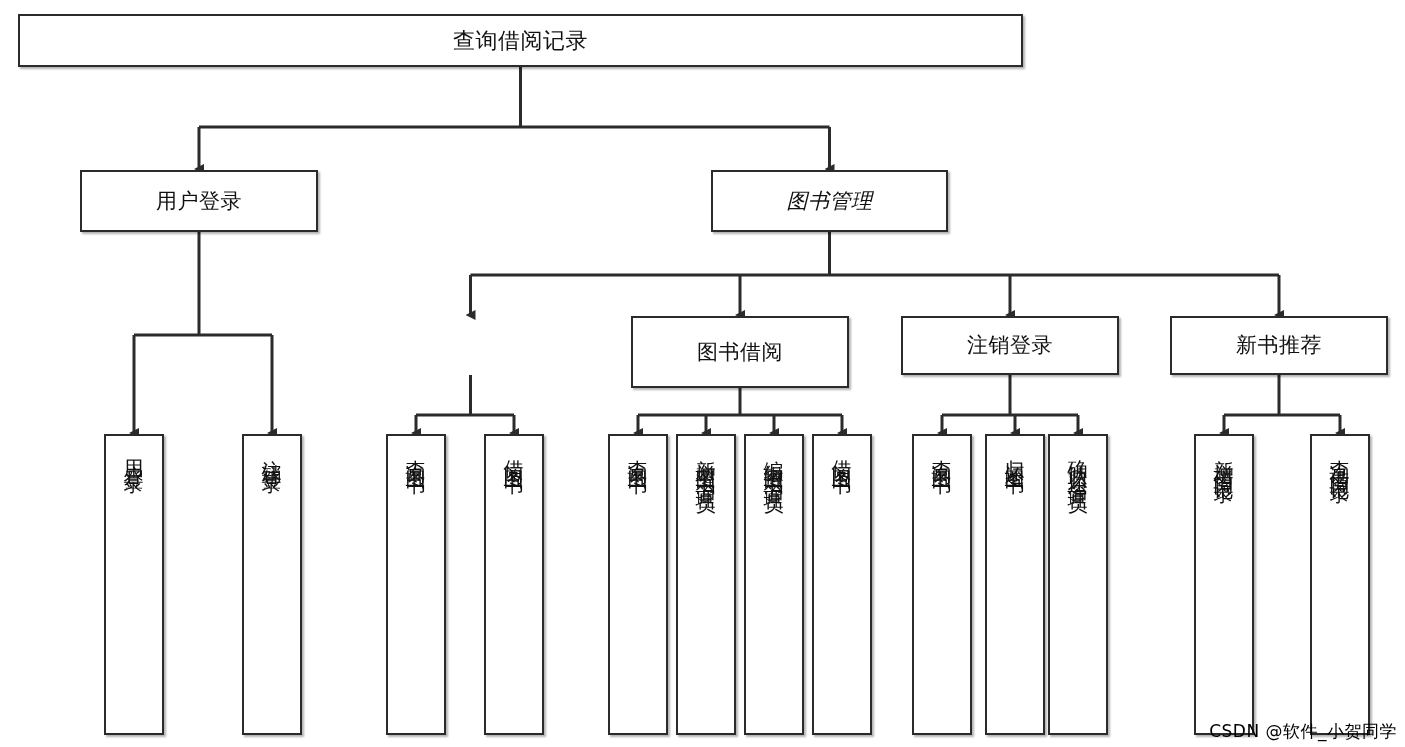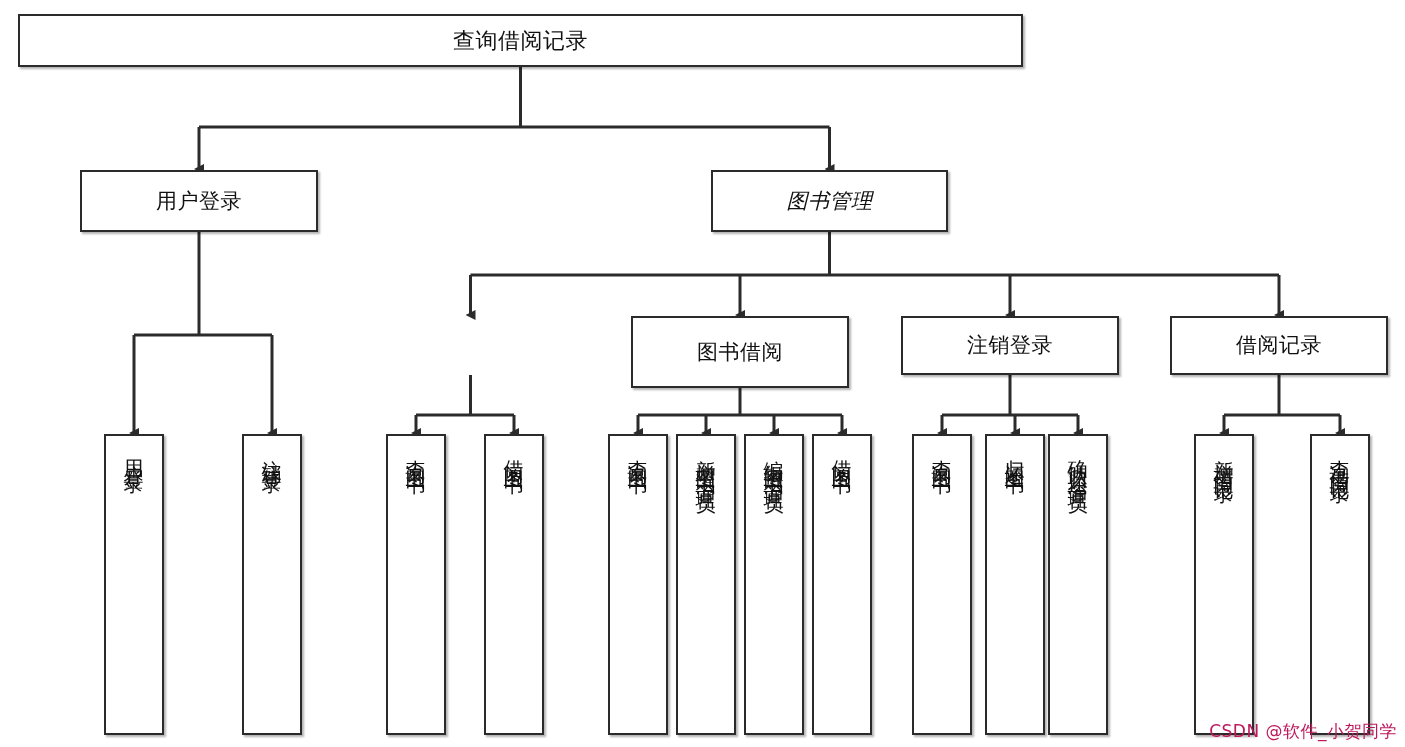"借阅记录" span.lbl { text: 借阅记录 -> 新书推荐 }
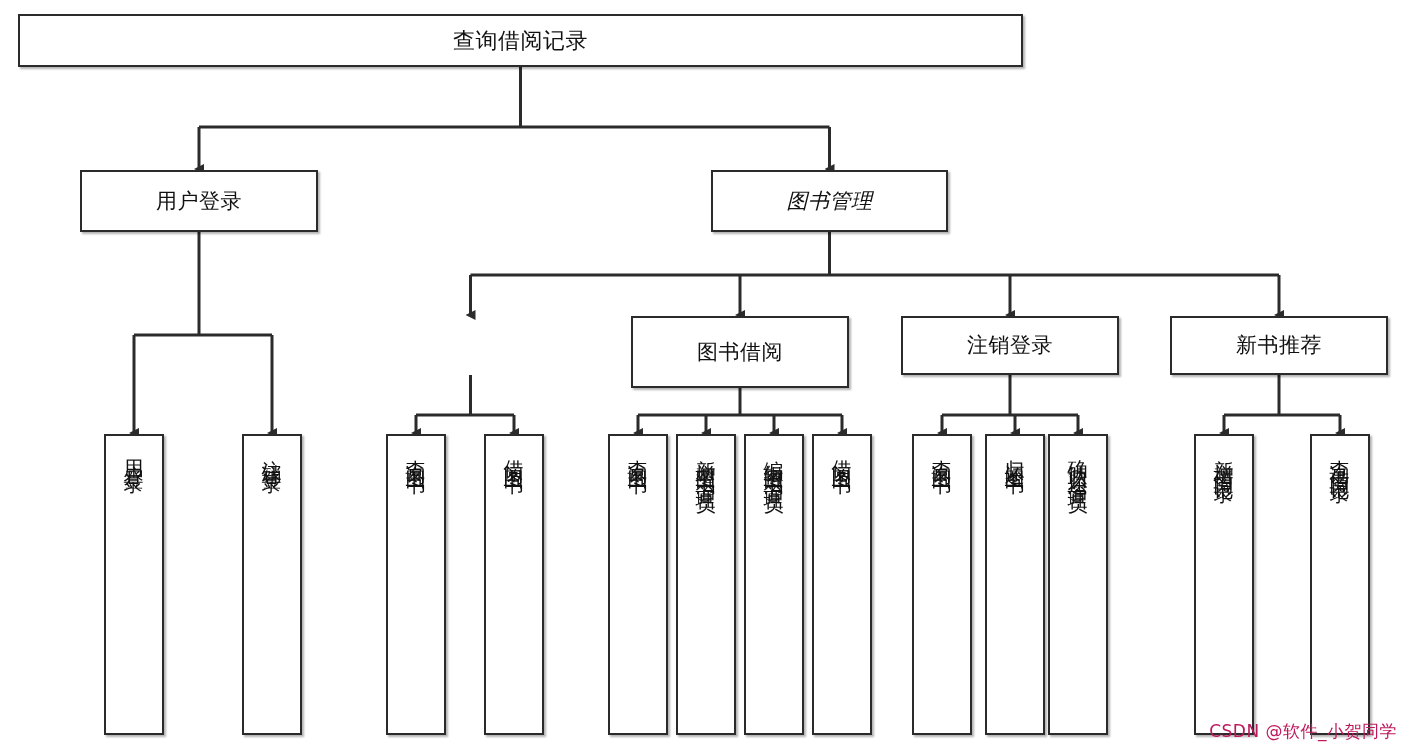"CSDN @软件_小贺同学" .watermark { color: #be185d -> #000000 }
